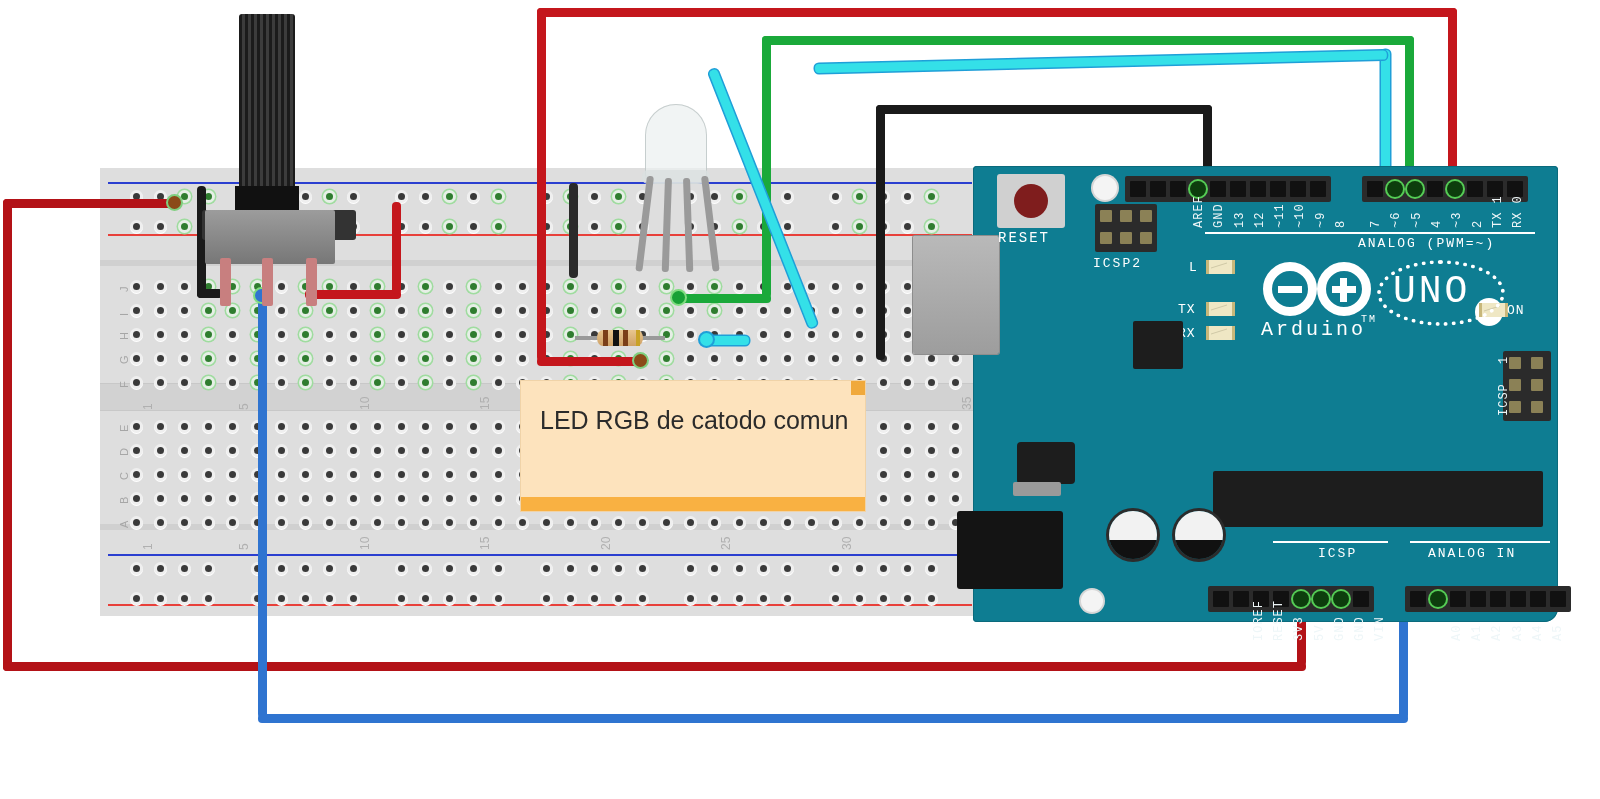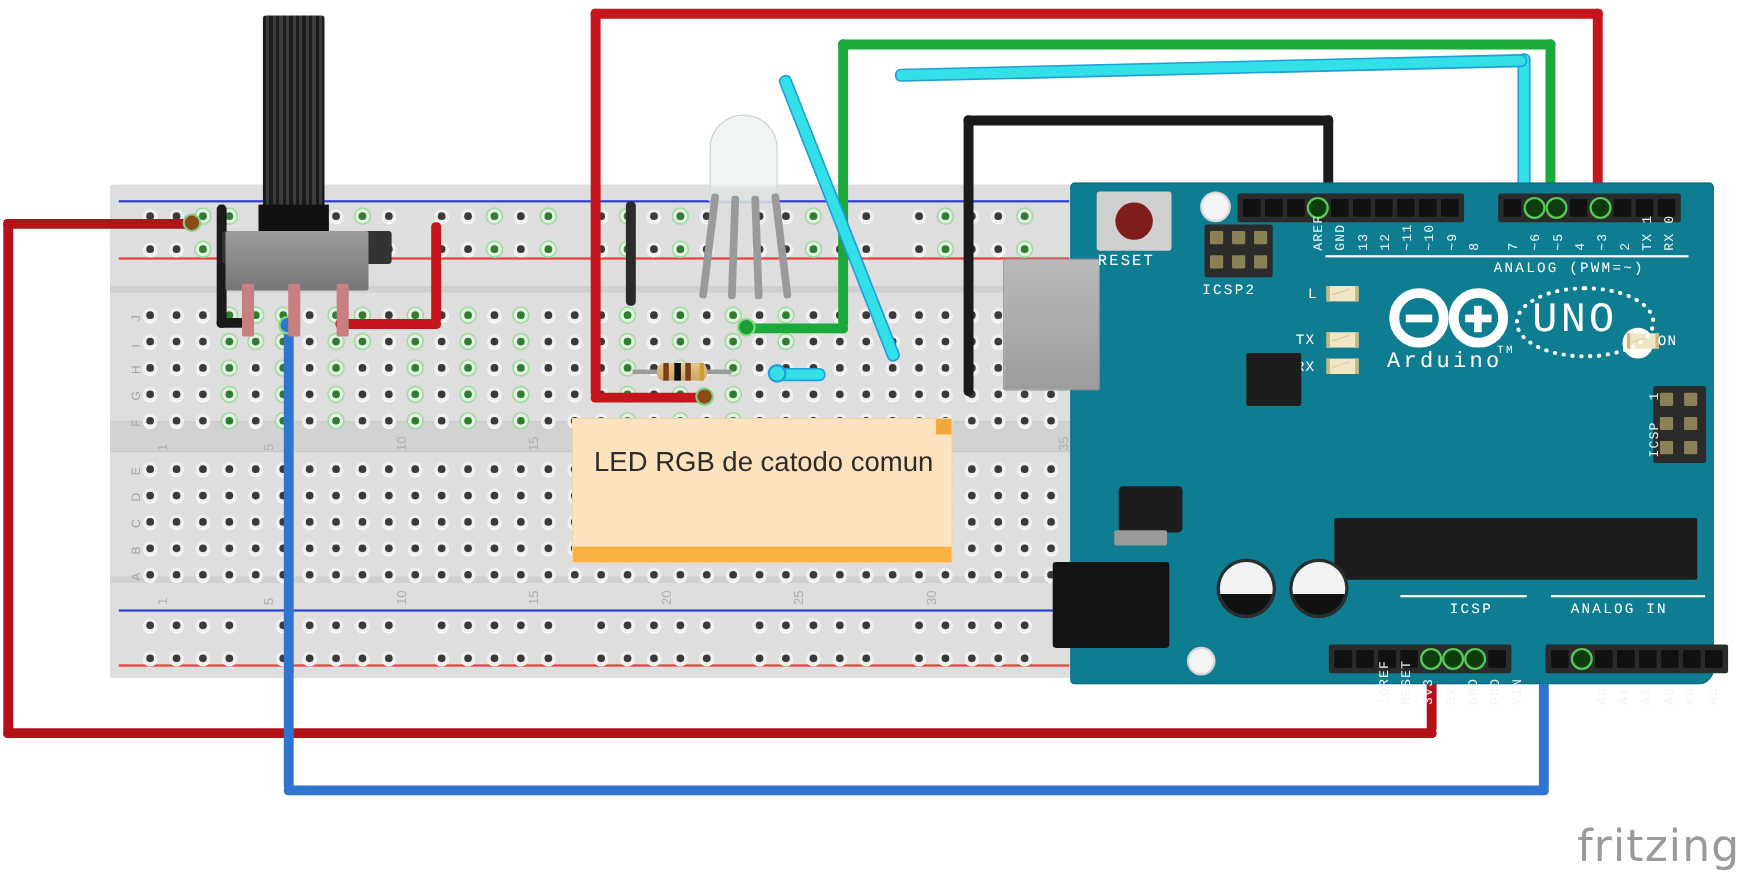"fritzing" div { html: <div>fritzing</div> -> none }
